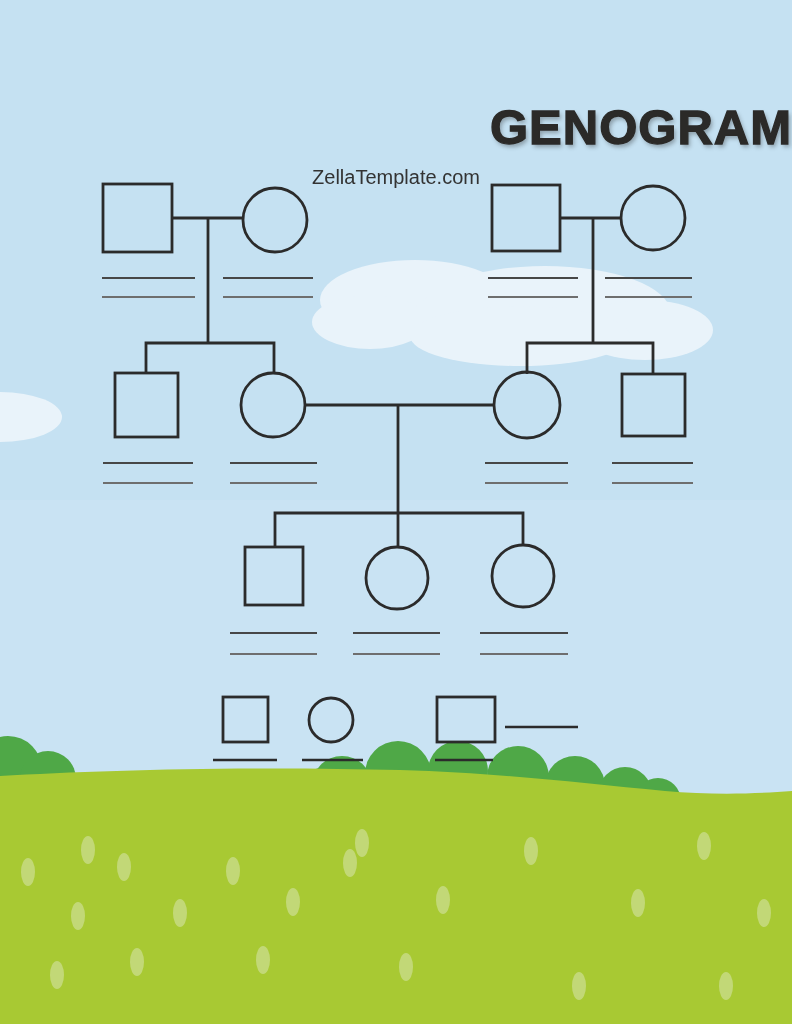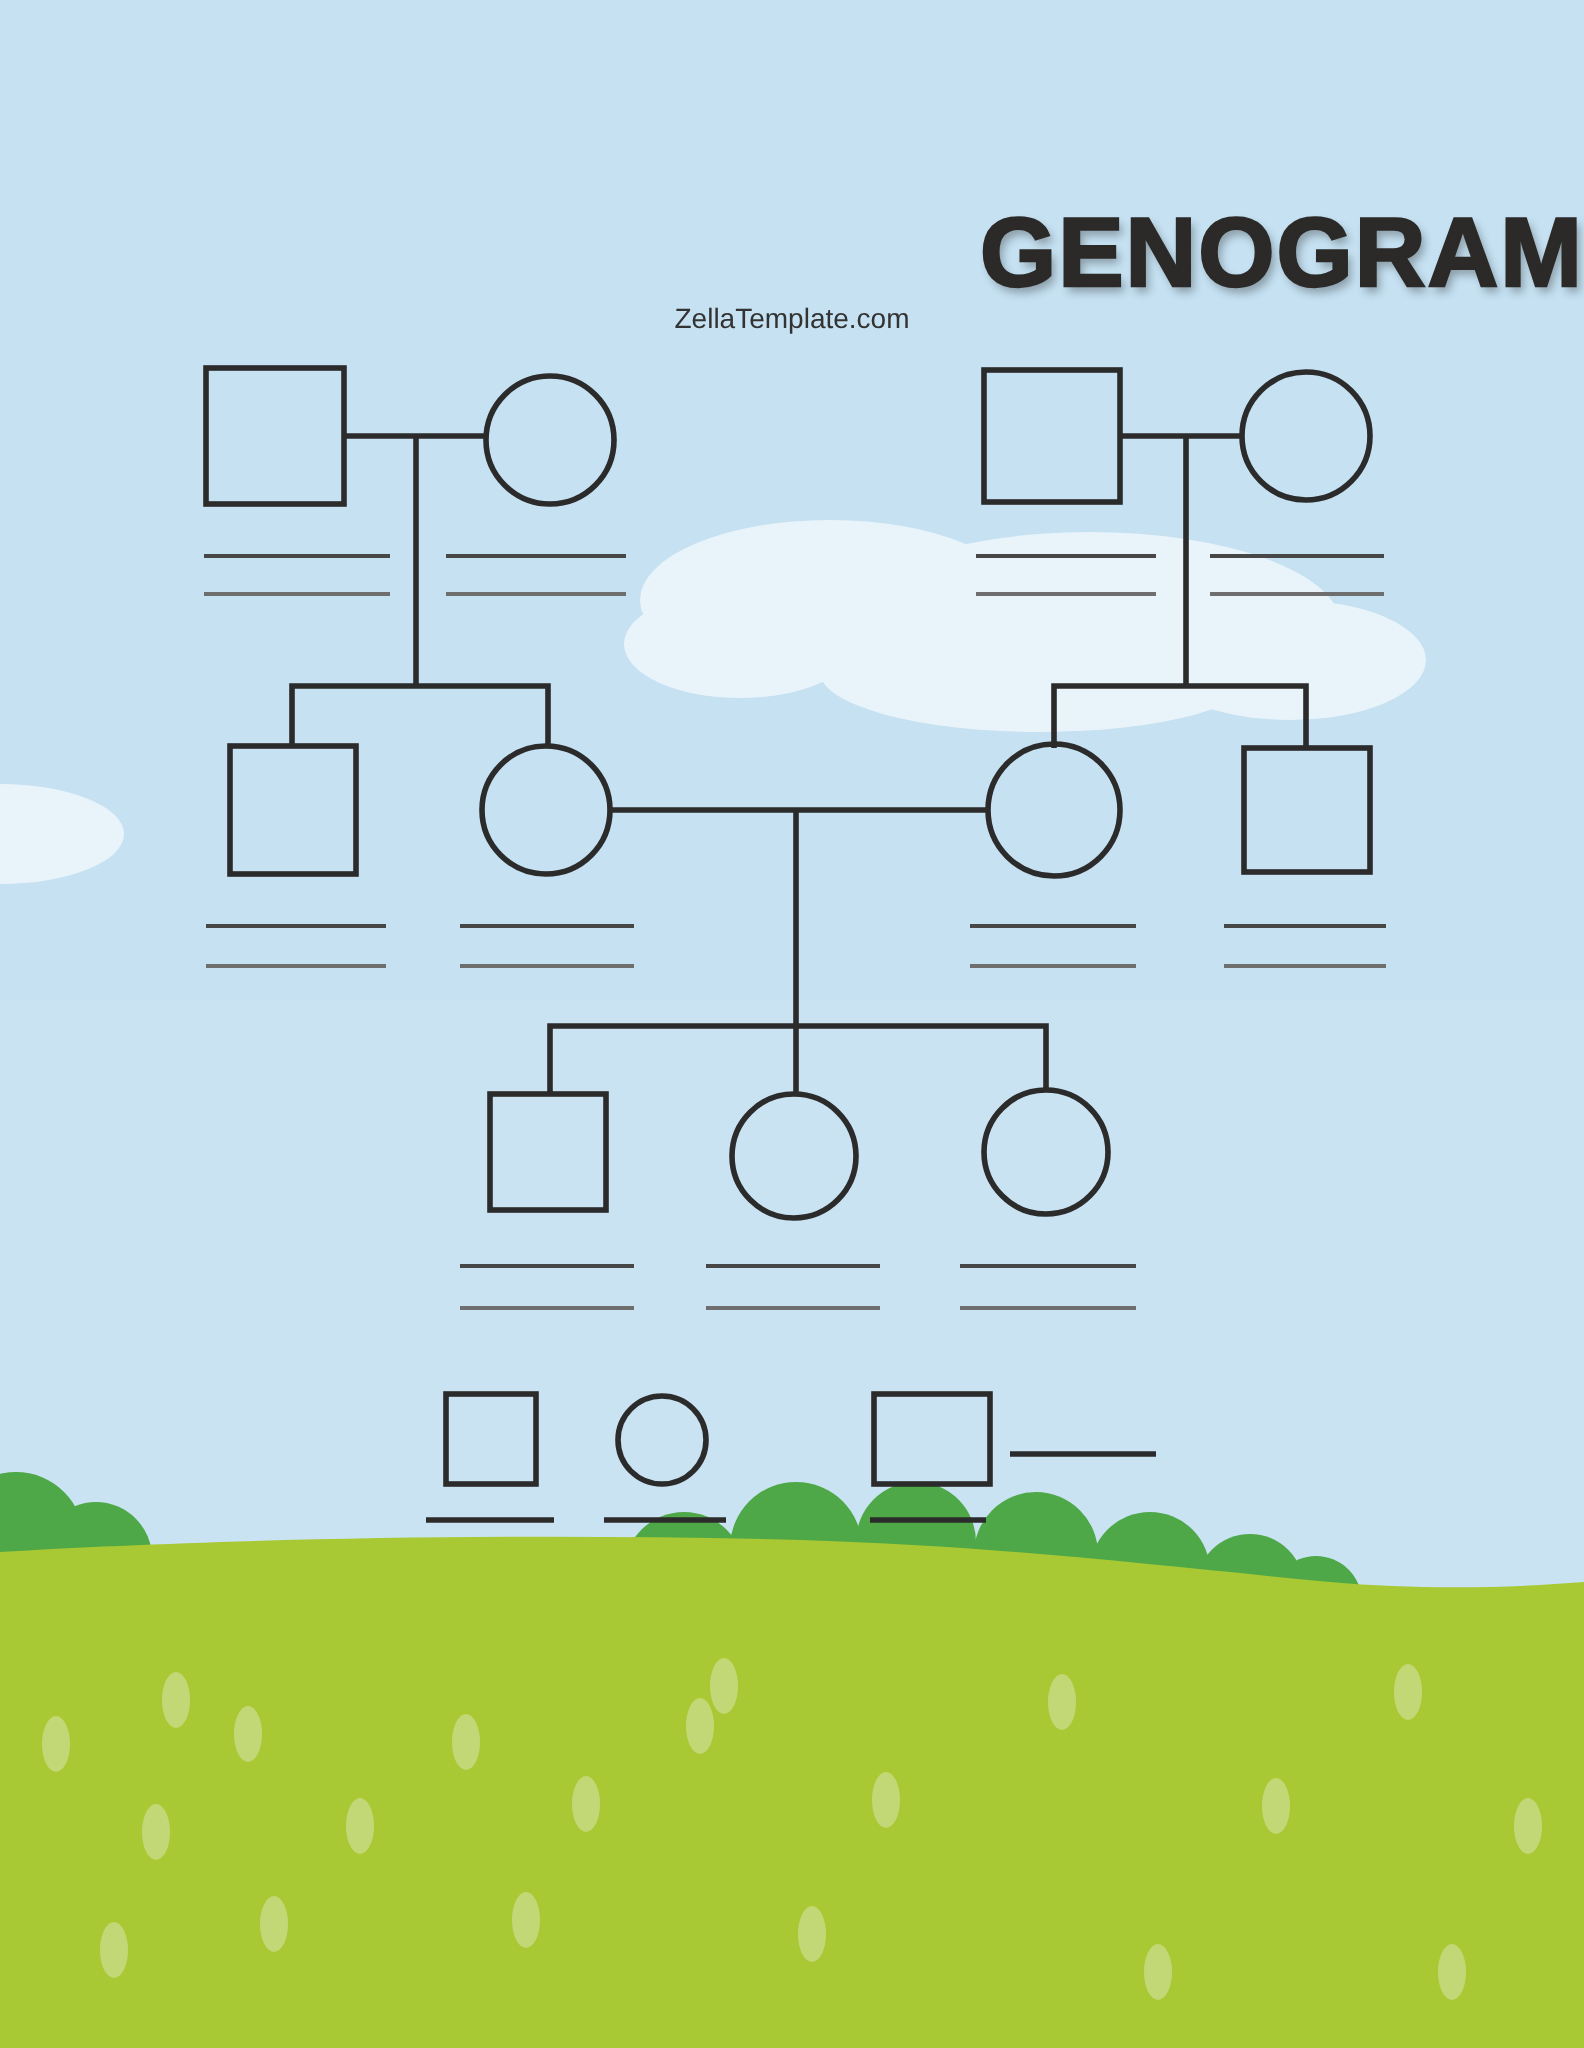"ZellaTemplate.com" .subtitle { font-size: 14px -> 20px; margin-top: 0 -> 15px }
